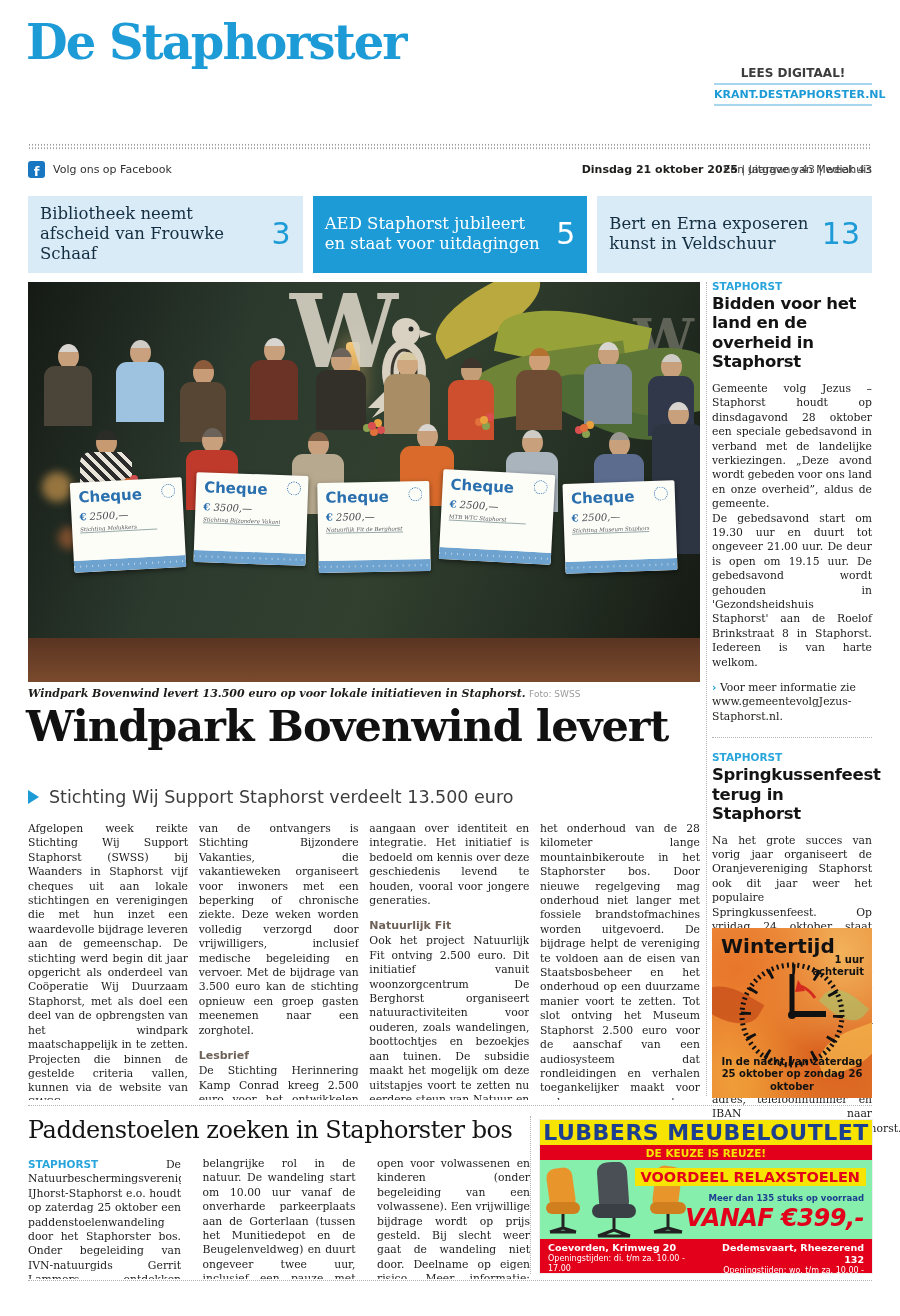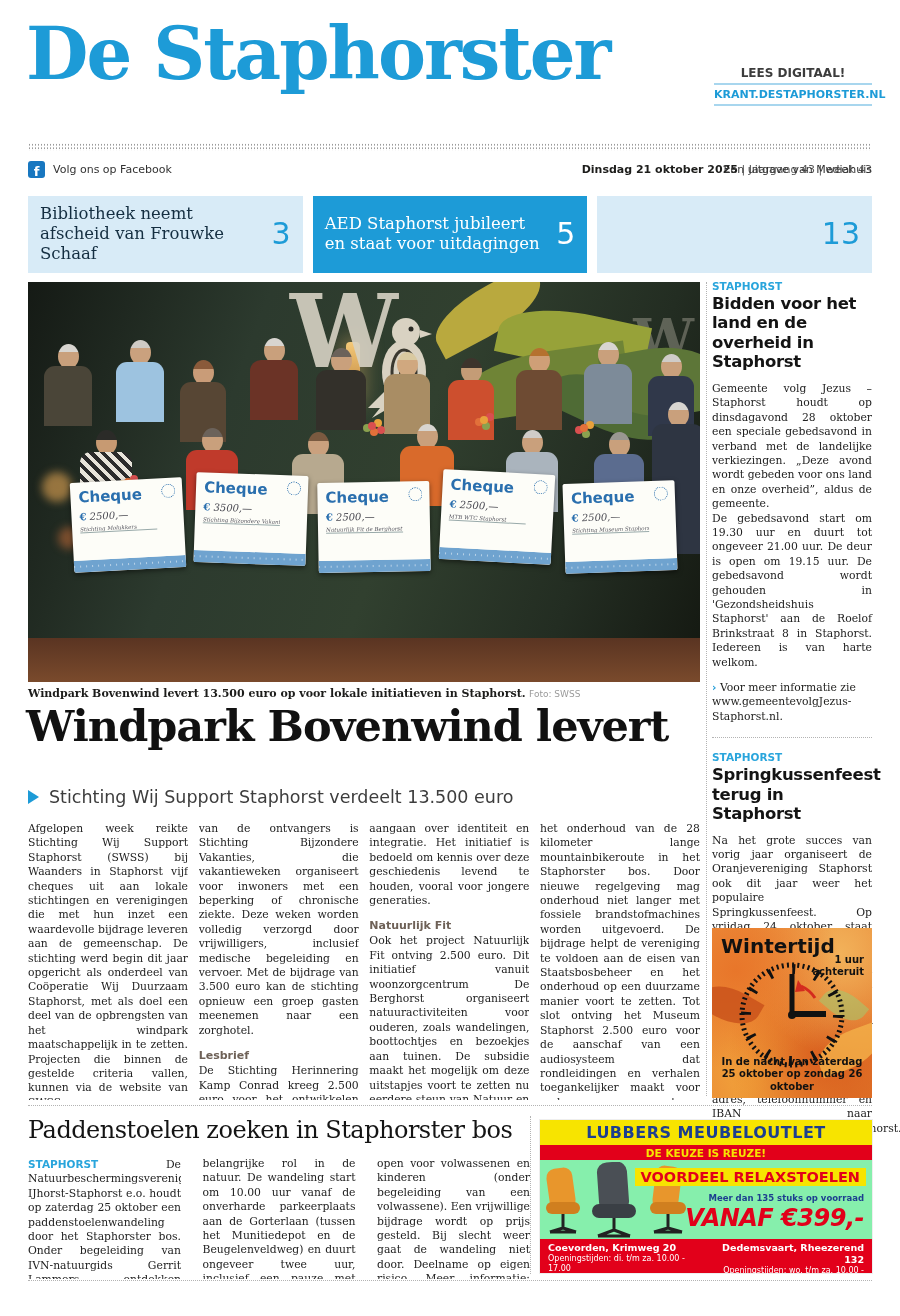"De Staphorster" .masthead { font-size: 72px -> 48px }
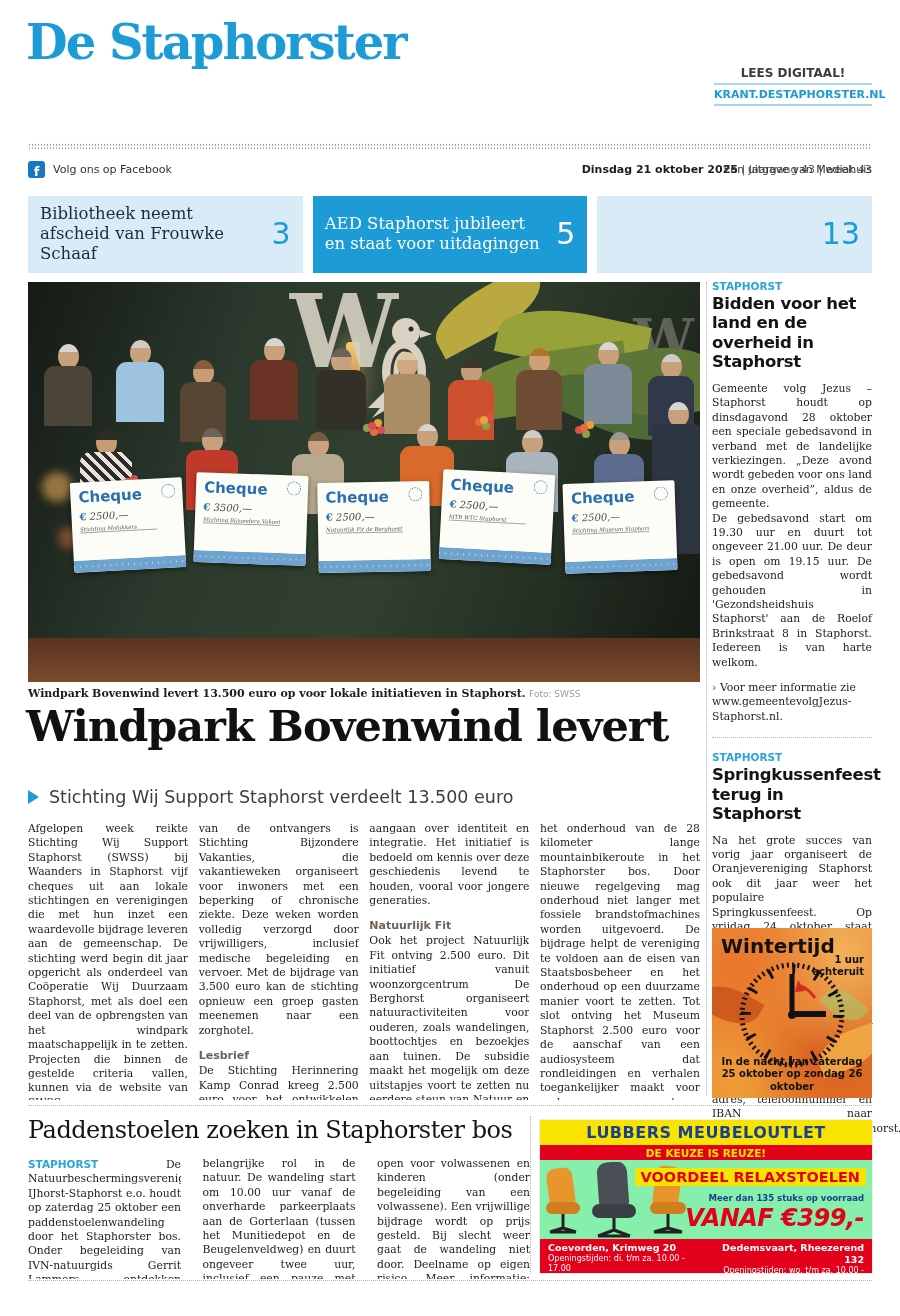"Bert en Erna exposeren kunst" span.t { html: none -> <span>Bert en Erna exposeren kunst in Veldschuur</span> }
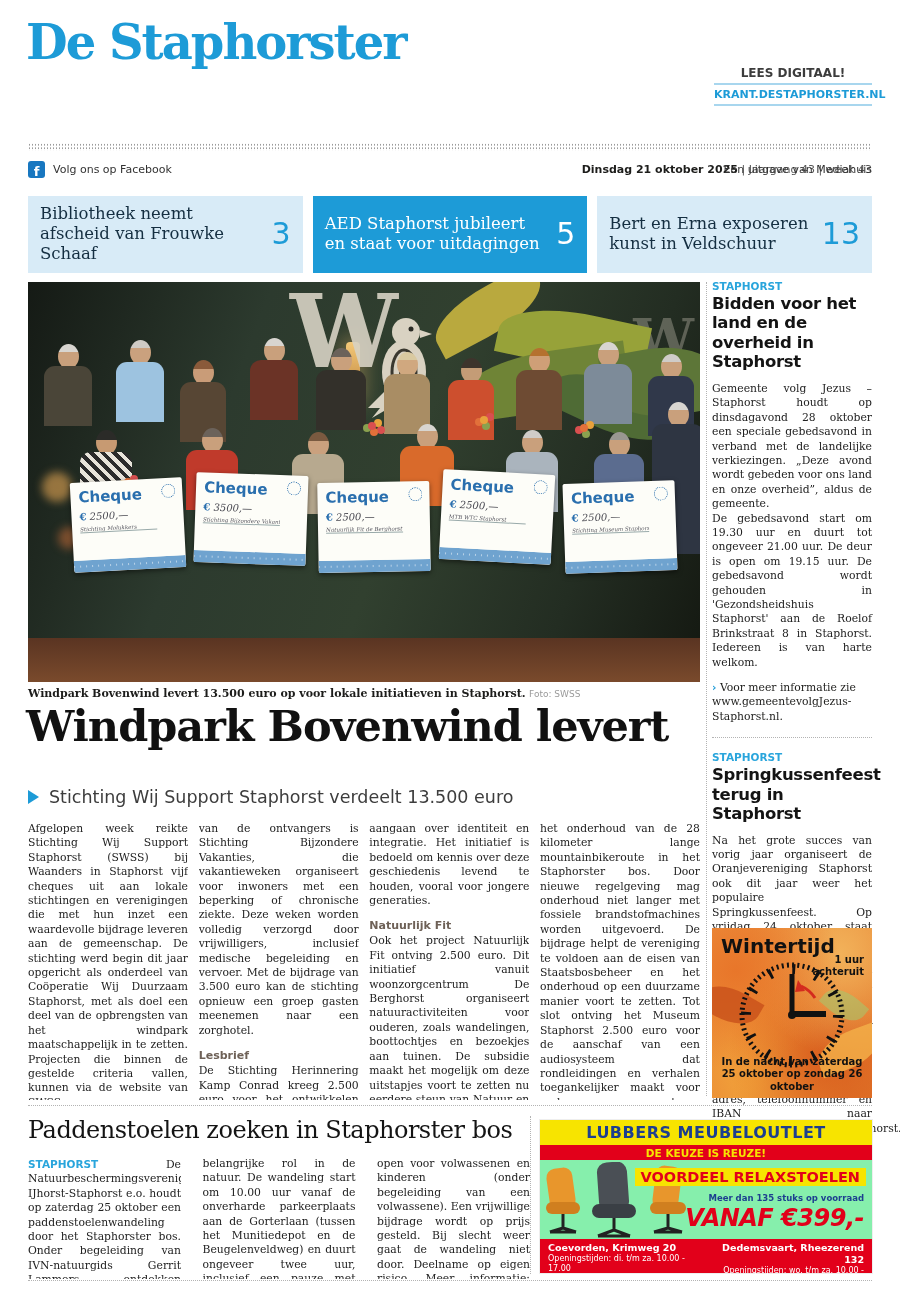"Windpark Bovenwind levert 13.500 euro" .caption b { font-style: none -> italic }
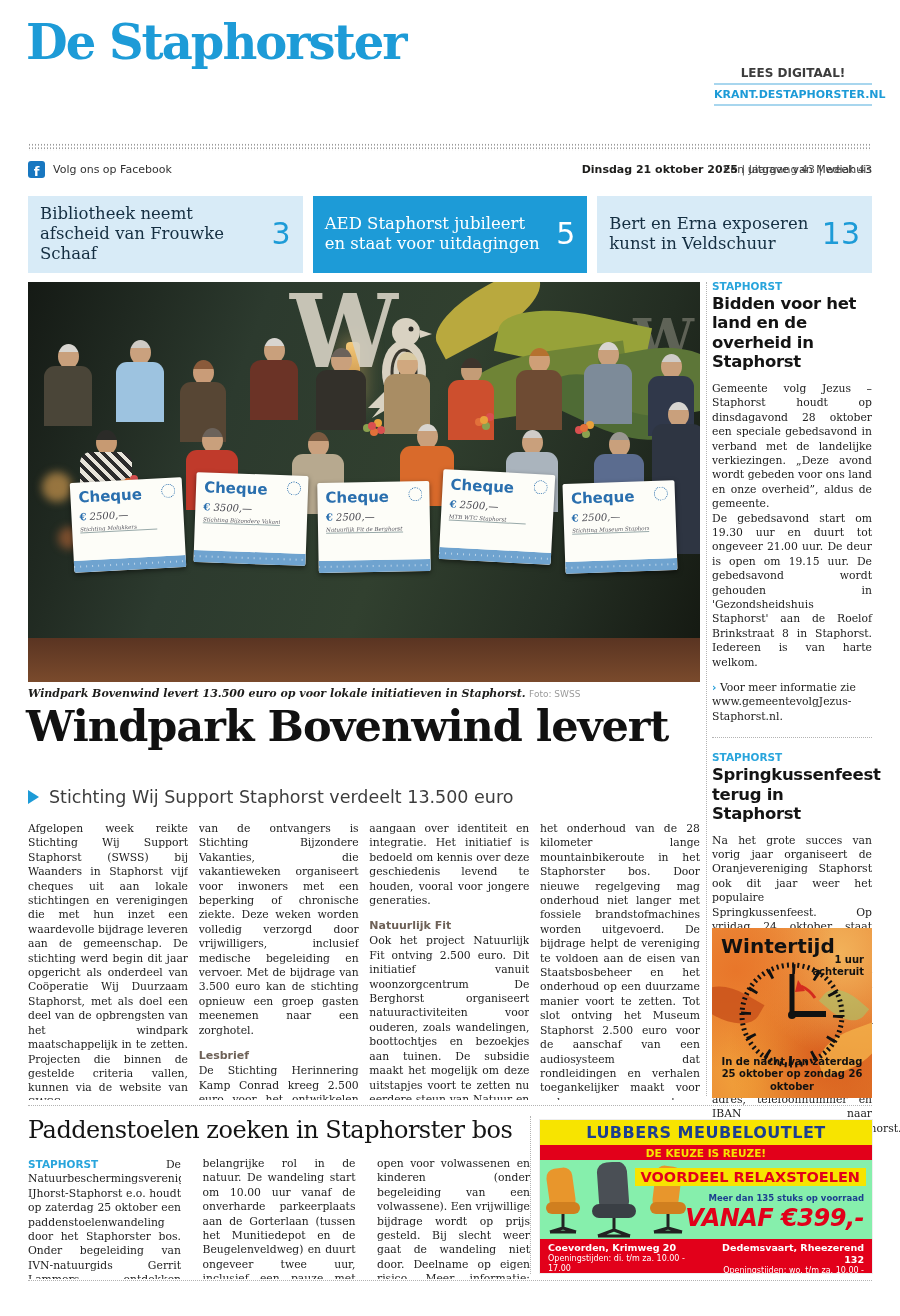"LUBBERS MEUBELOUTLET" .ad-top { font-size: 16px -> 22px }
